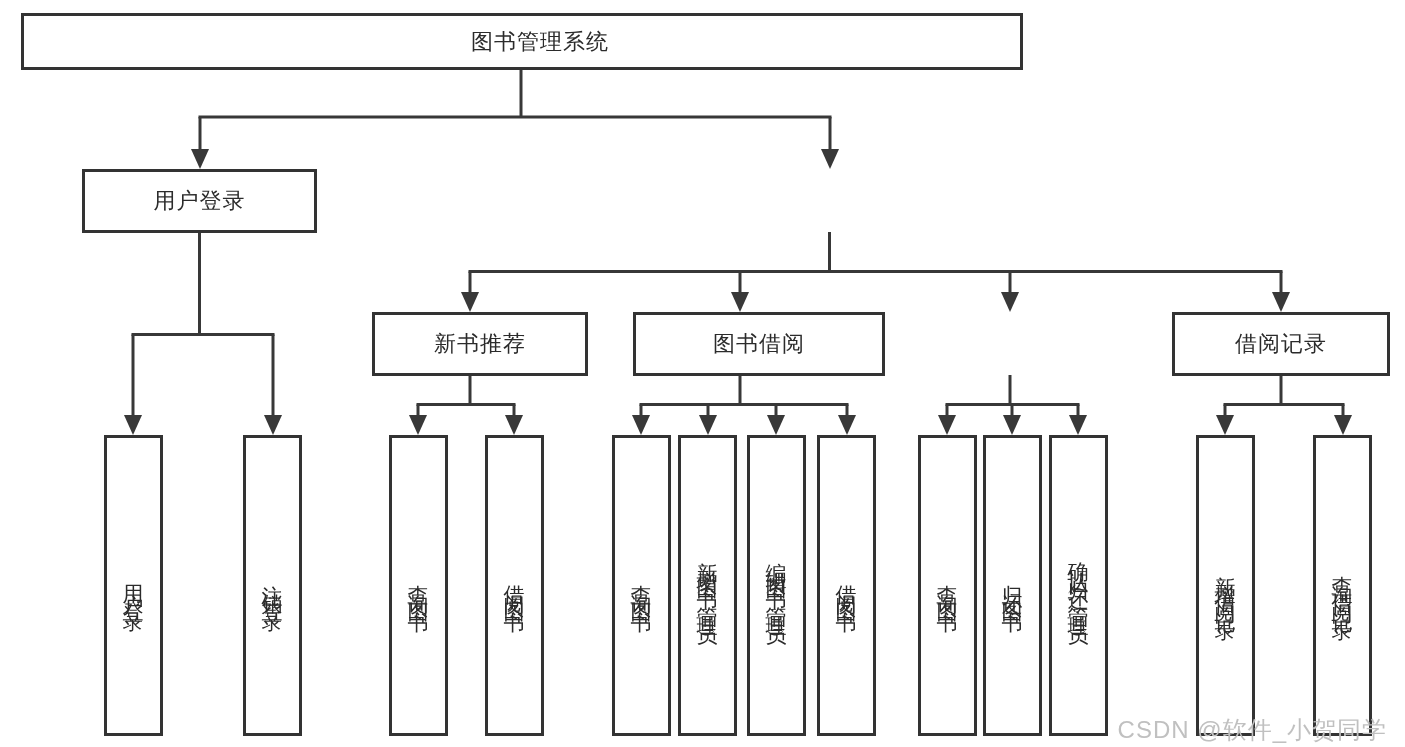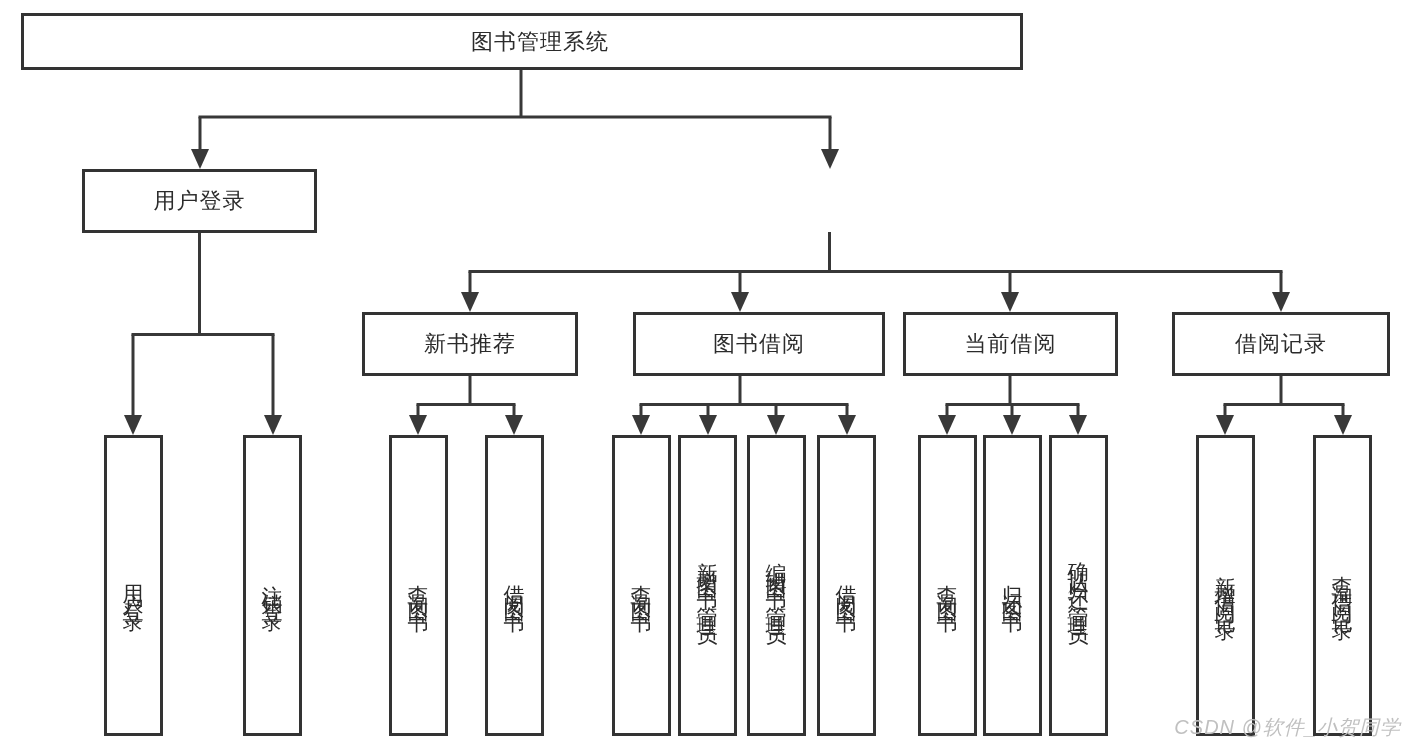"新书推荐" div.box { left: 362px -> 372px }
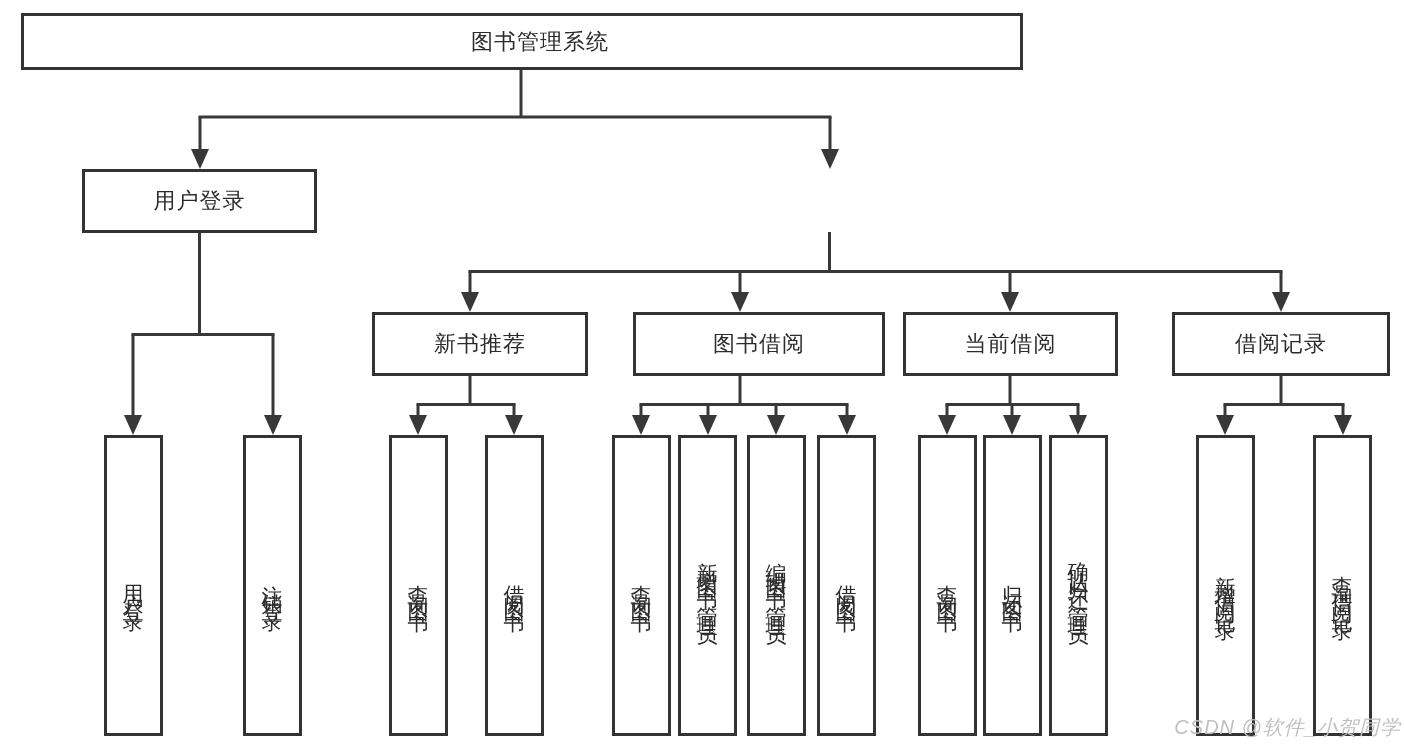"当前借阅" div.box { html: <div> <span>当前借阅</span> </div> -> none }
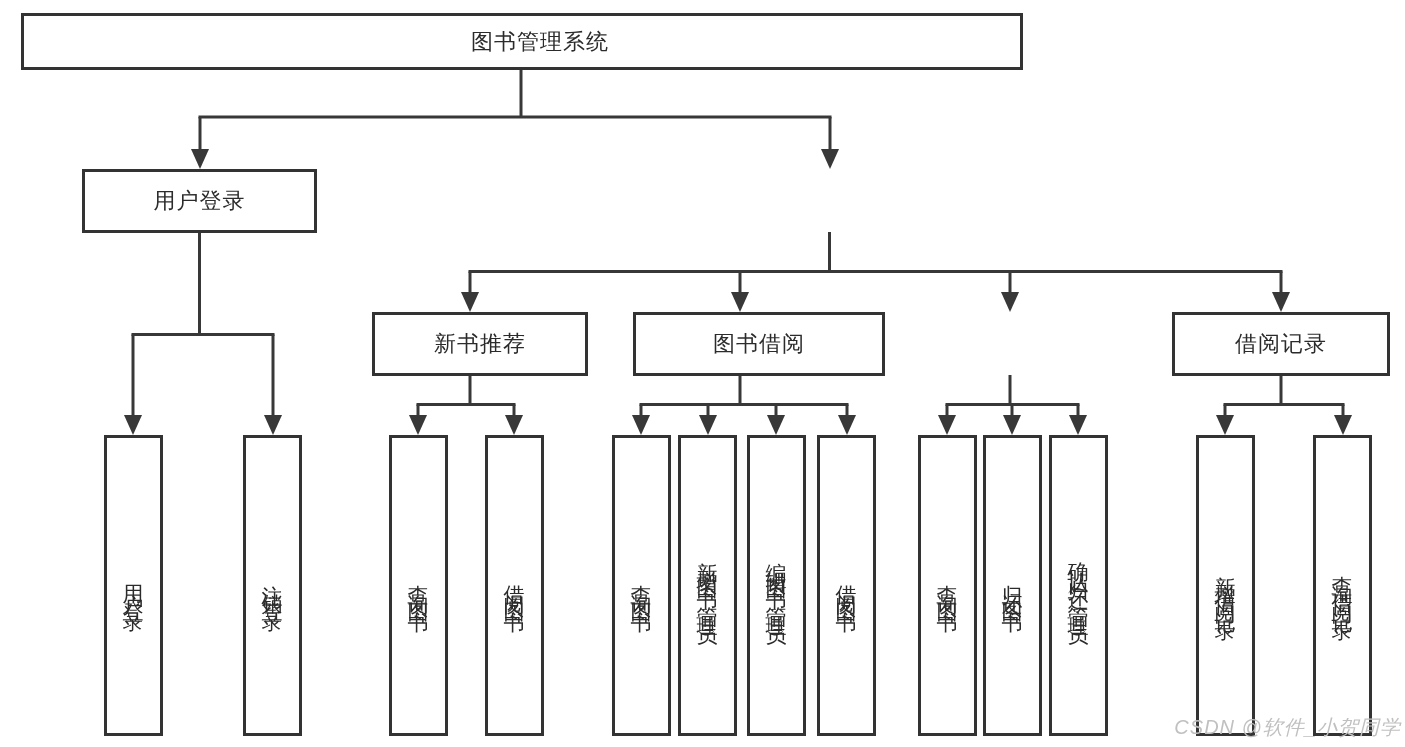"CSDN @软件_小贺同学" .watermark { font-size: 20px -> 24px; font-style: italic -> none; right: 4px -> 18px }
